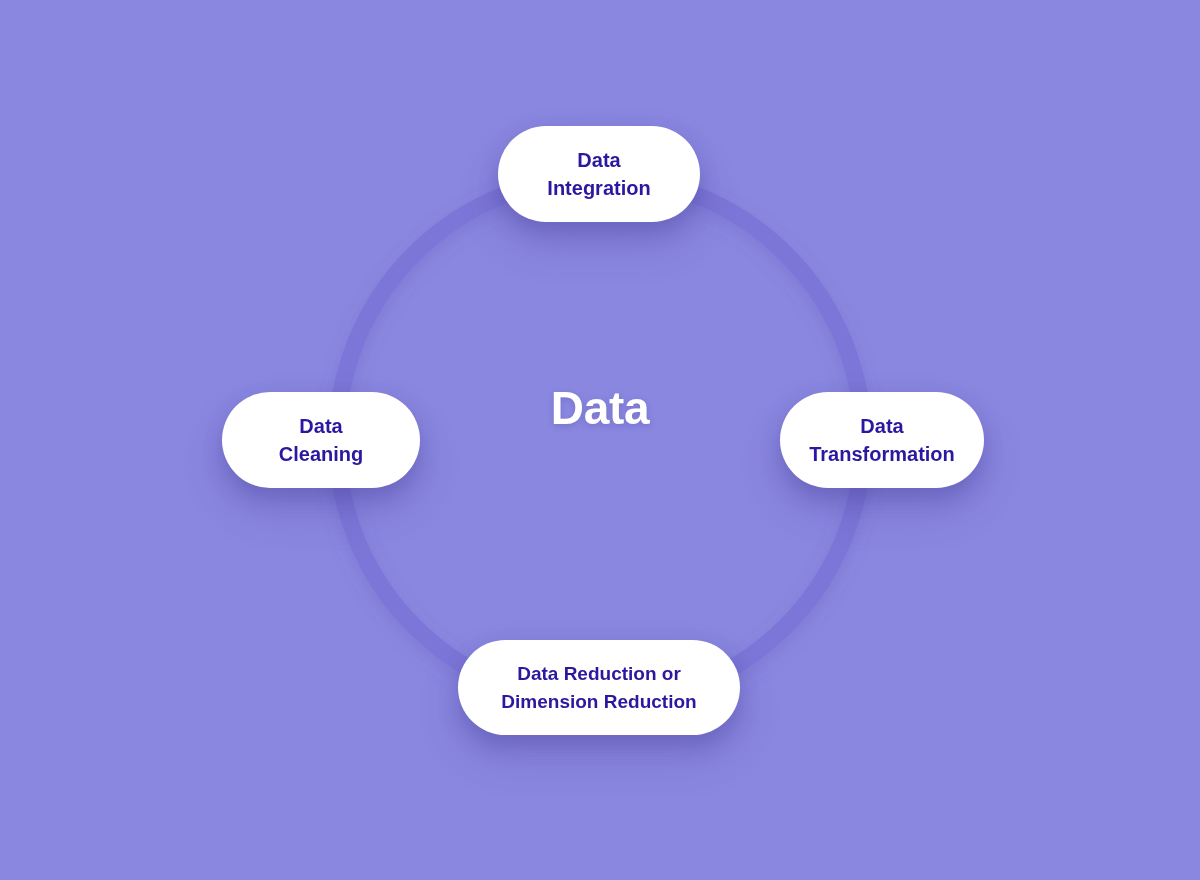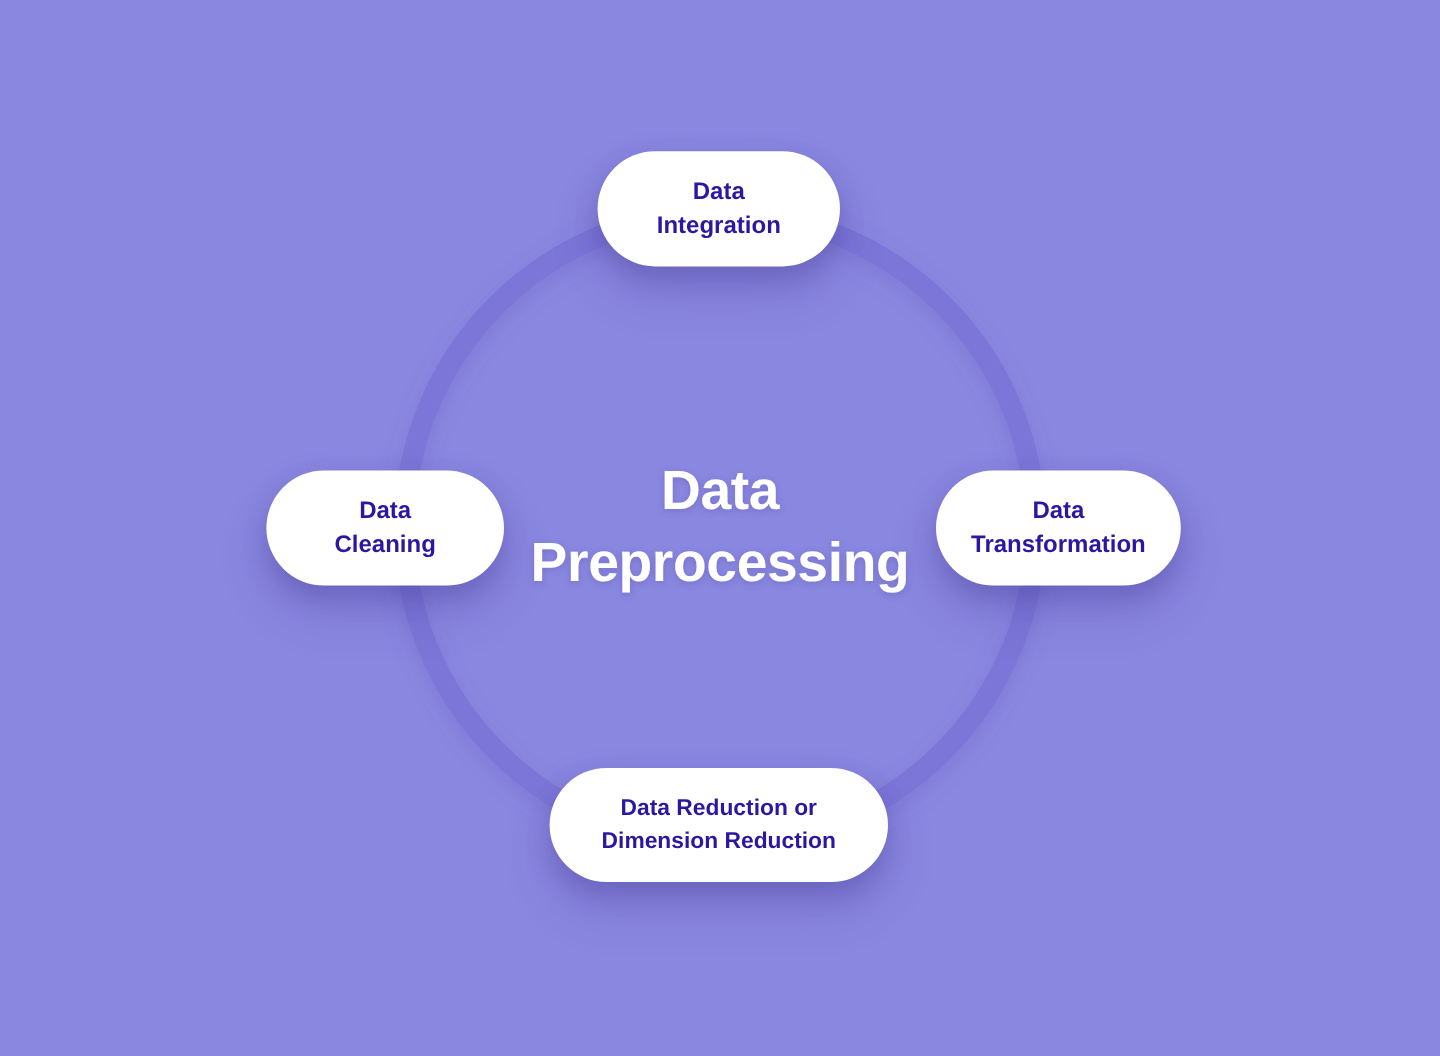"Preprocessing" span.line { html: <span>Preprocessing</span> -> none }
